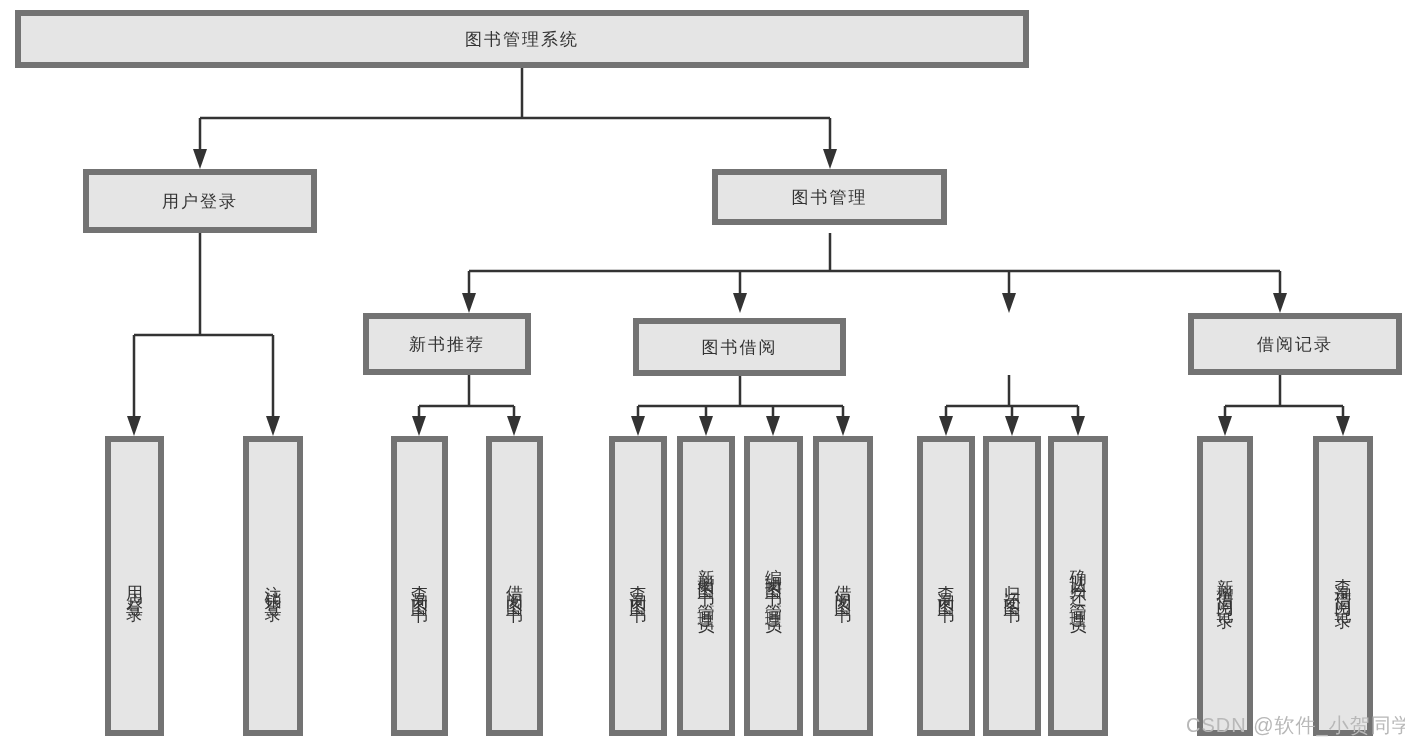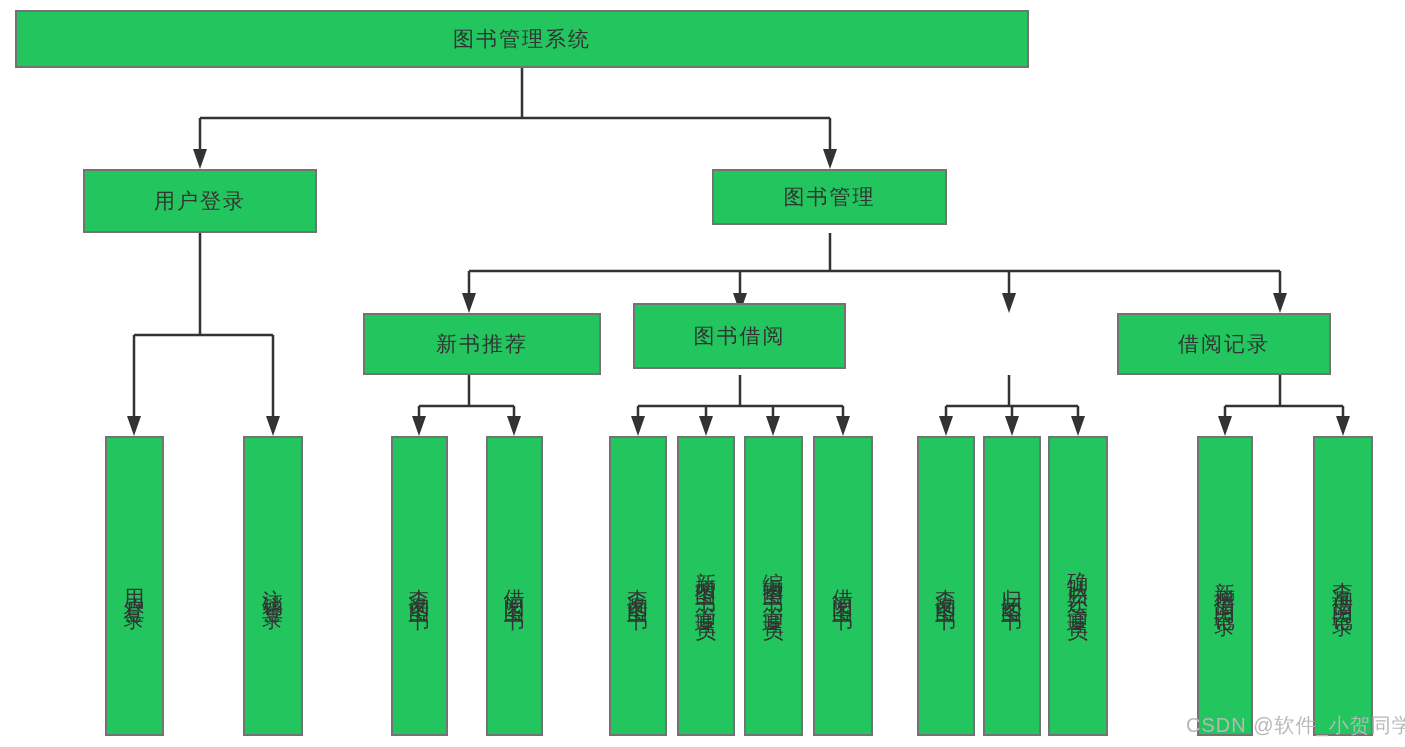"图书管理系统" .node { background: #22c55e -> #e5e5e5; border: 2px solid #737373 -> 6px solid #737373; font-size: 21px -> 17px }
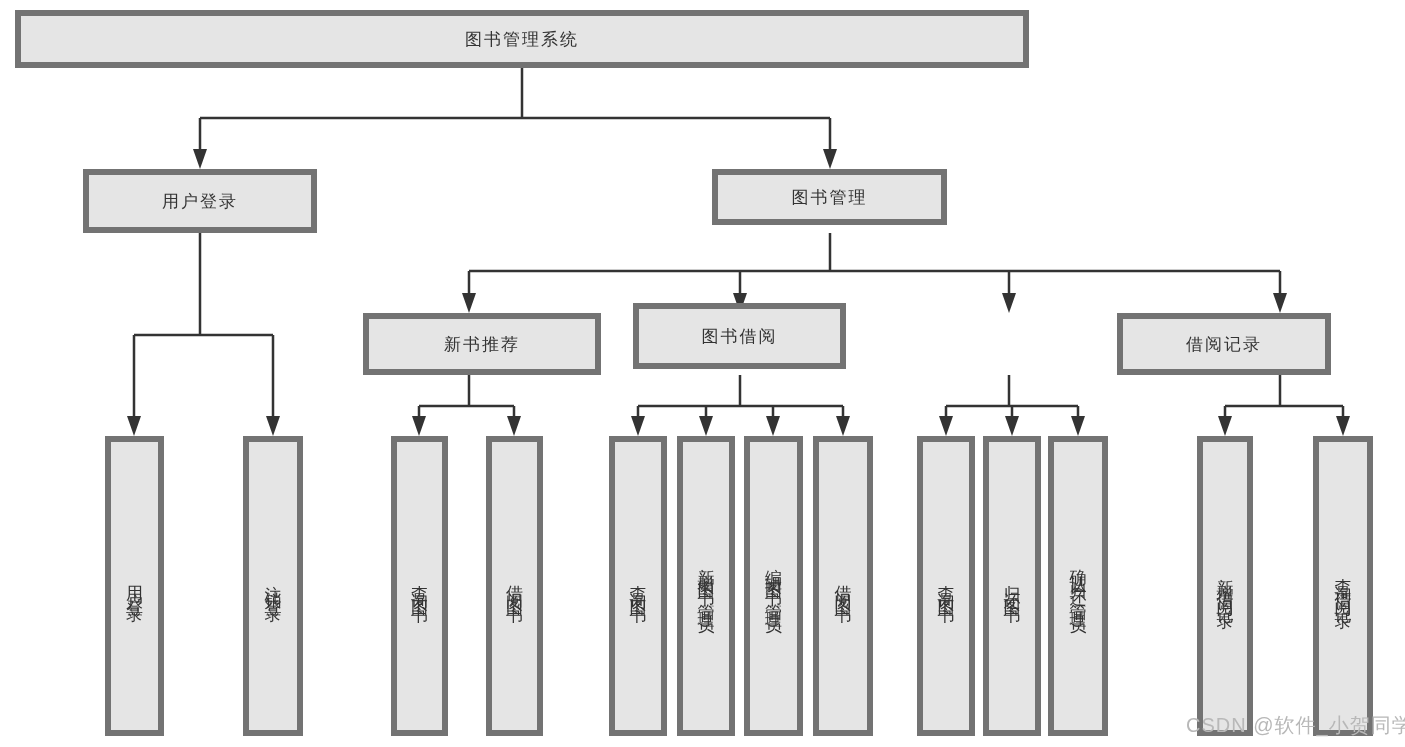"新书推荐" div.node { width: 238px -> 168px }
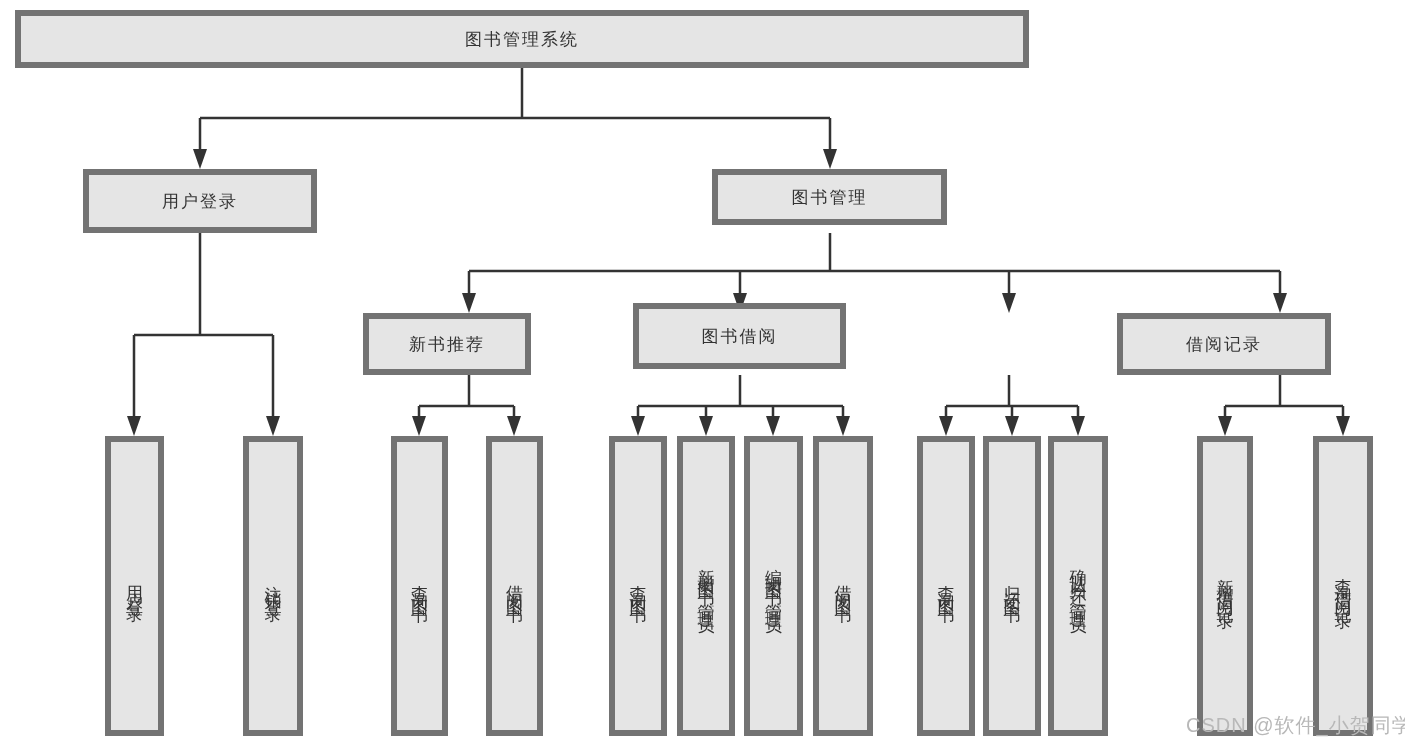"图书借阅" div.node { height: 66px -> 58px; top: 303px -> 318px }
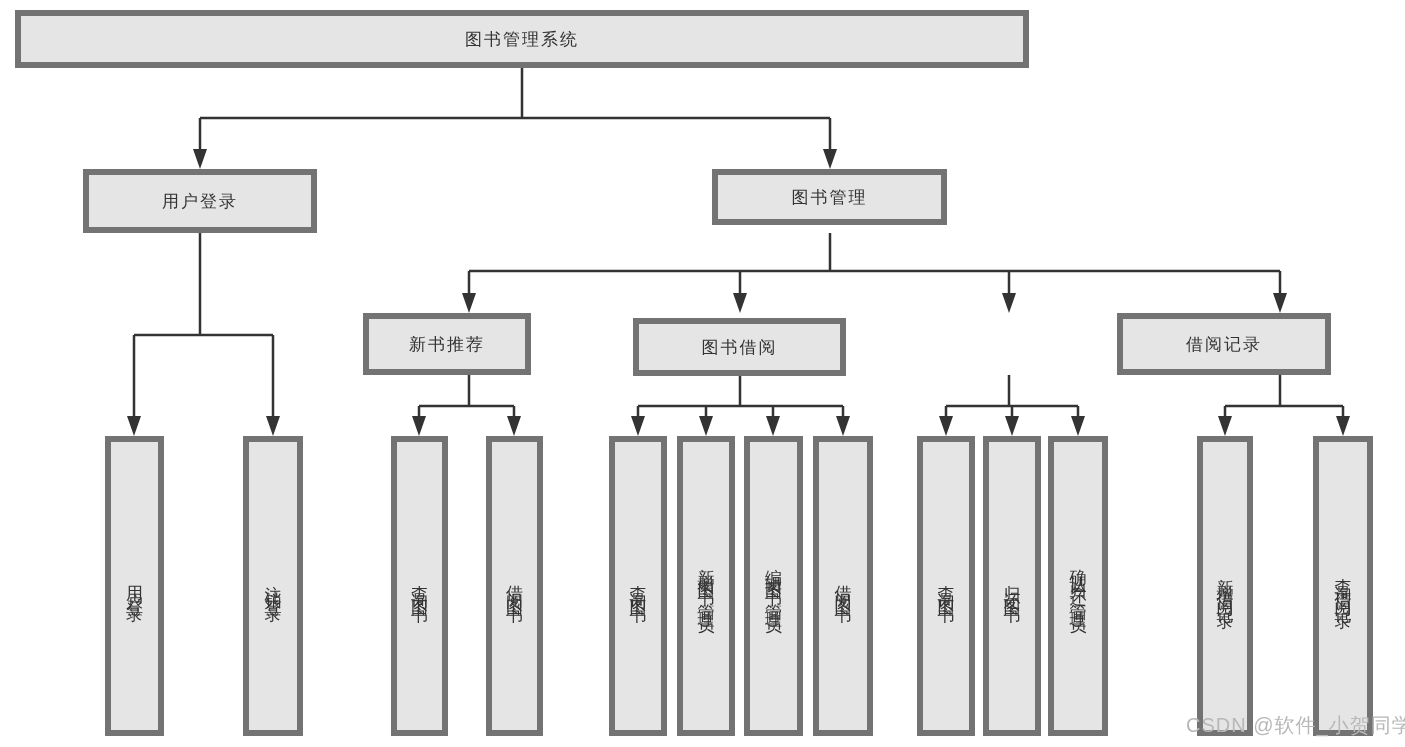"借阅记录" div.node { left: 1117px -> 1188px }
